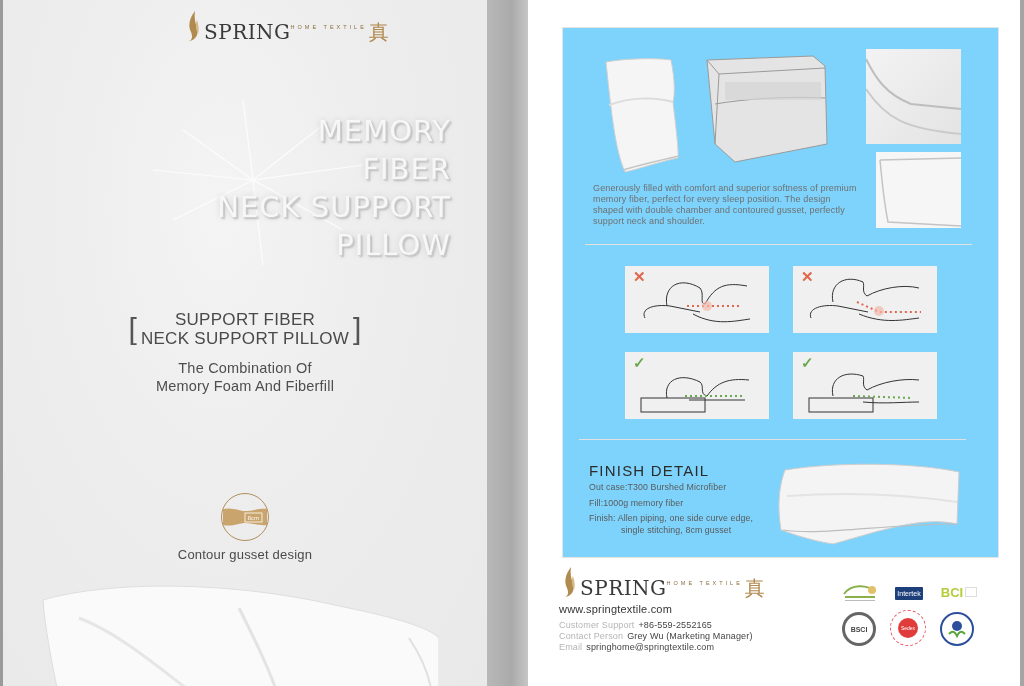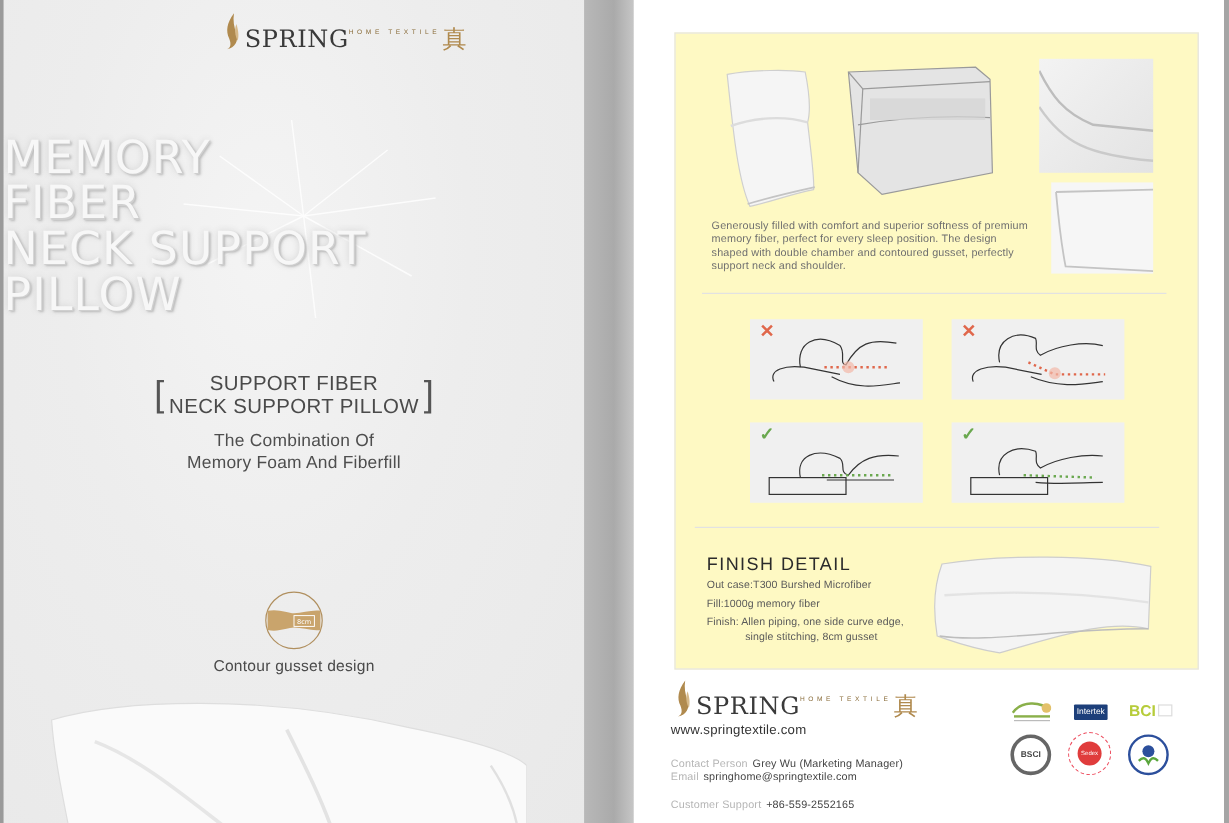"MEMORY" .hero-title { font-size: 38px -> 29px; text-align: left -> right }
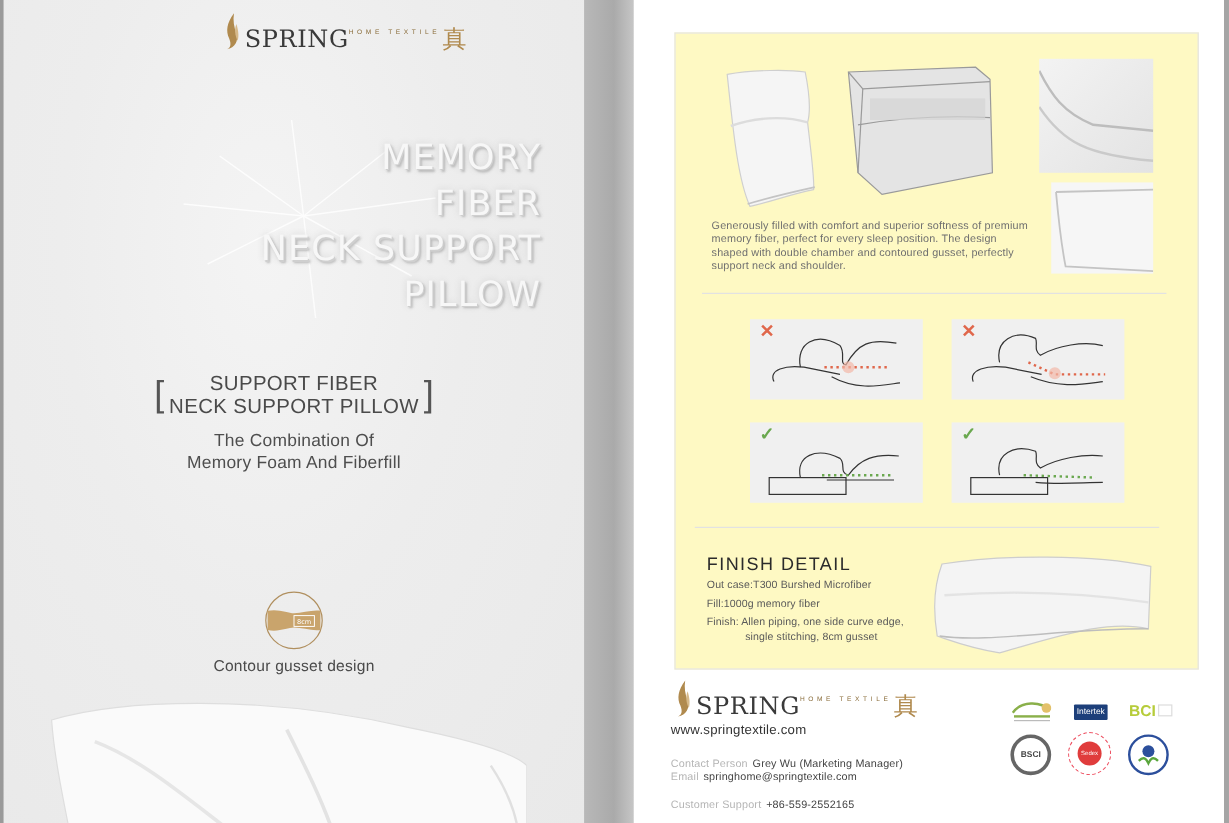"Generously filled with comfort and" .panel { background: #fef9c3 -> #7dd3fc }
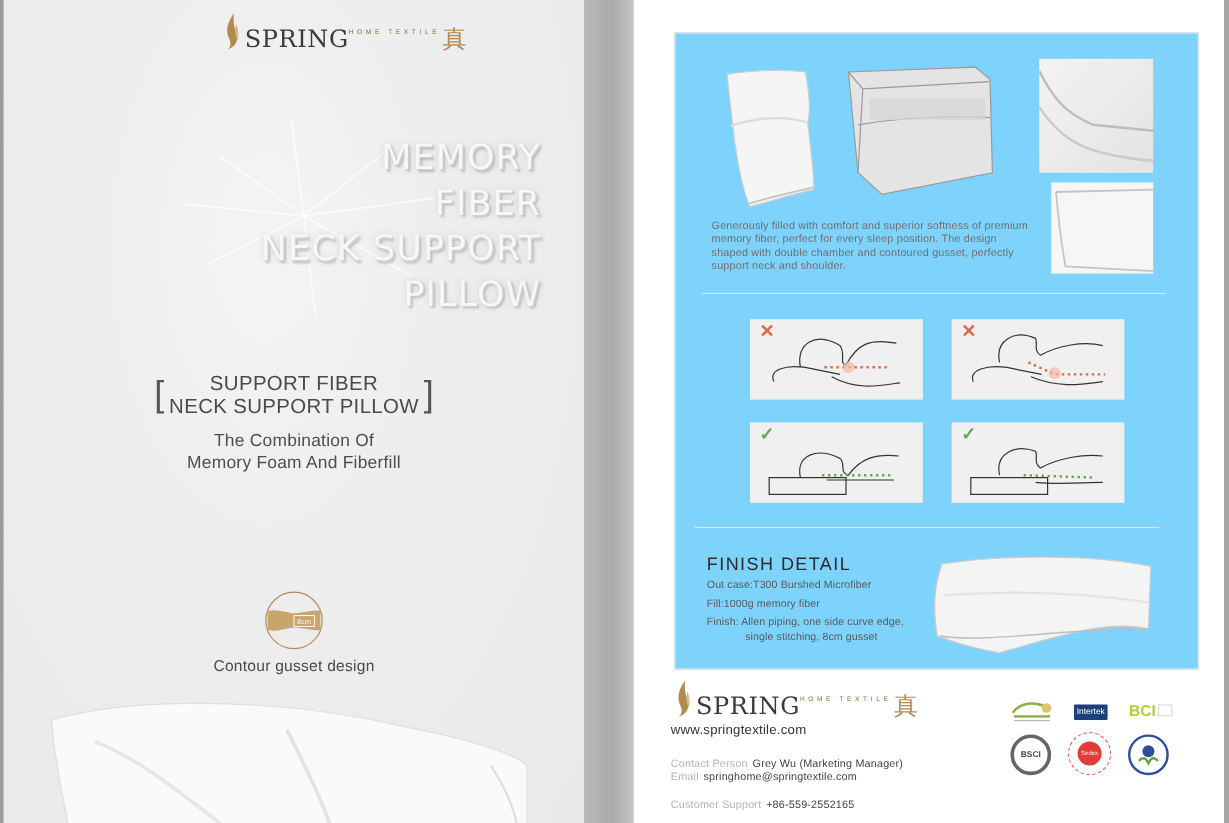"Customer Support +86-559-2552165" div.contact { margin-top: 45px -> none }
